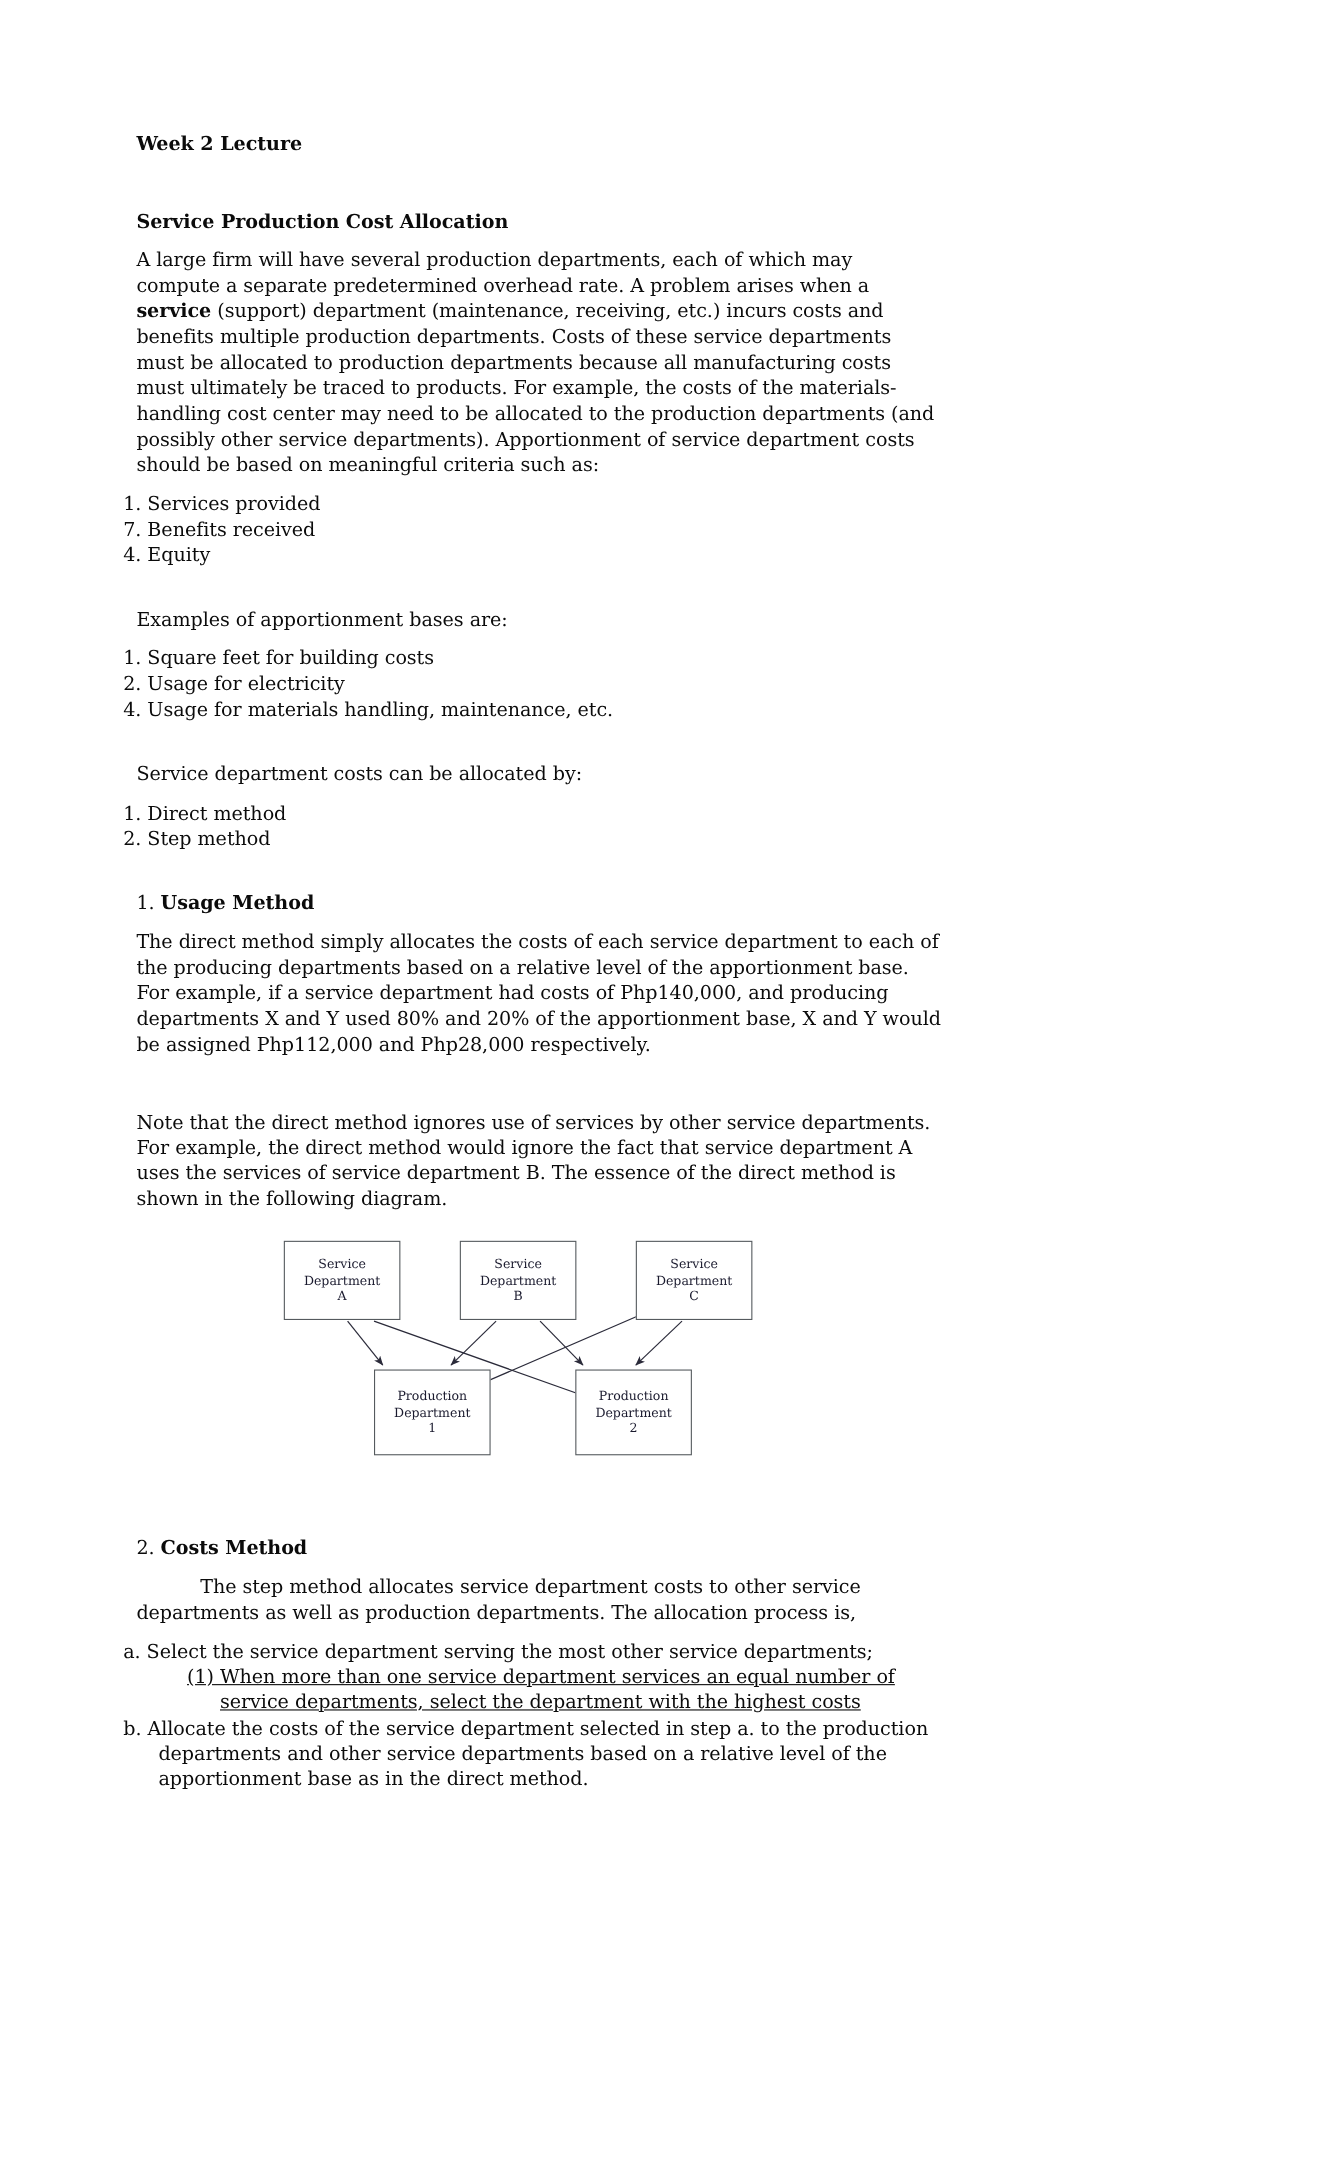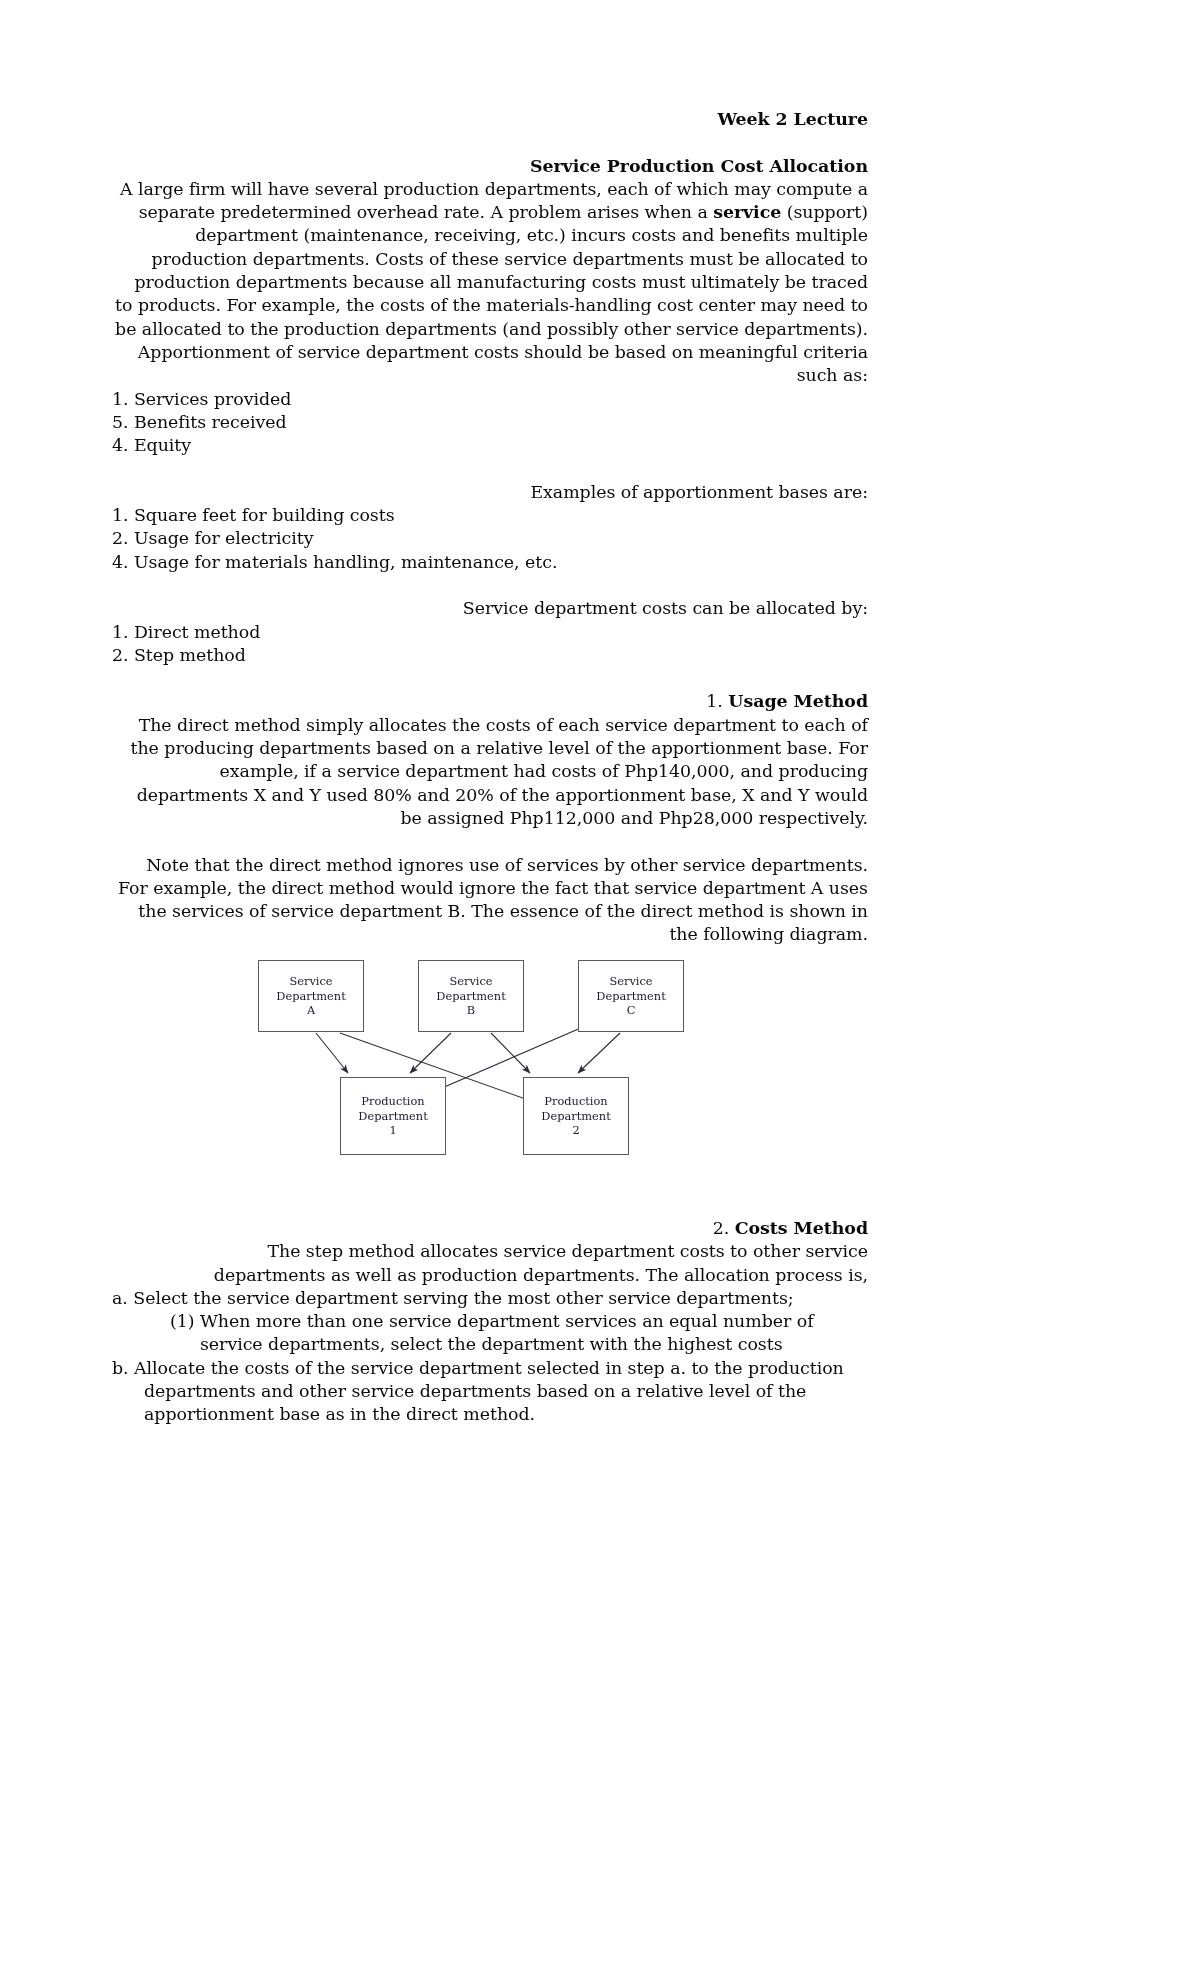"Week 2 Lecture" p.para { margin: 0 -> 12px; text-align: right -> left }
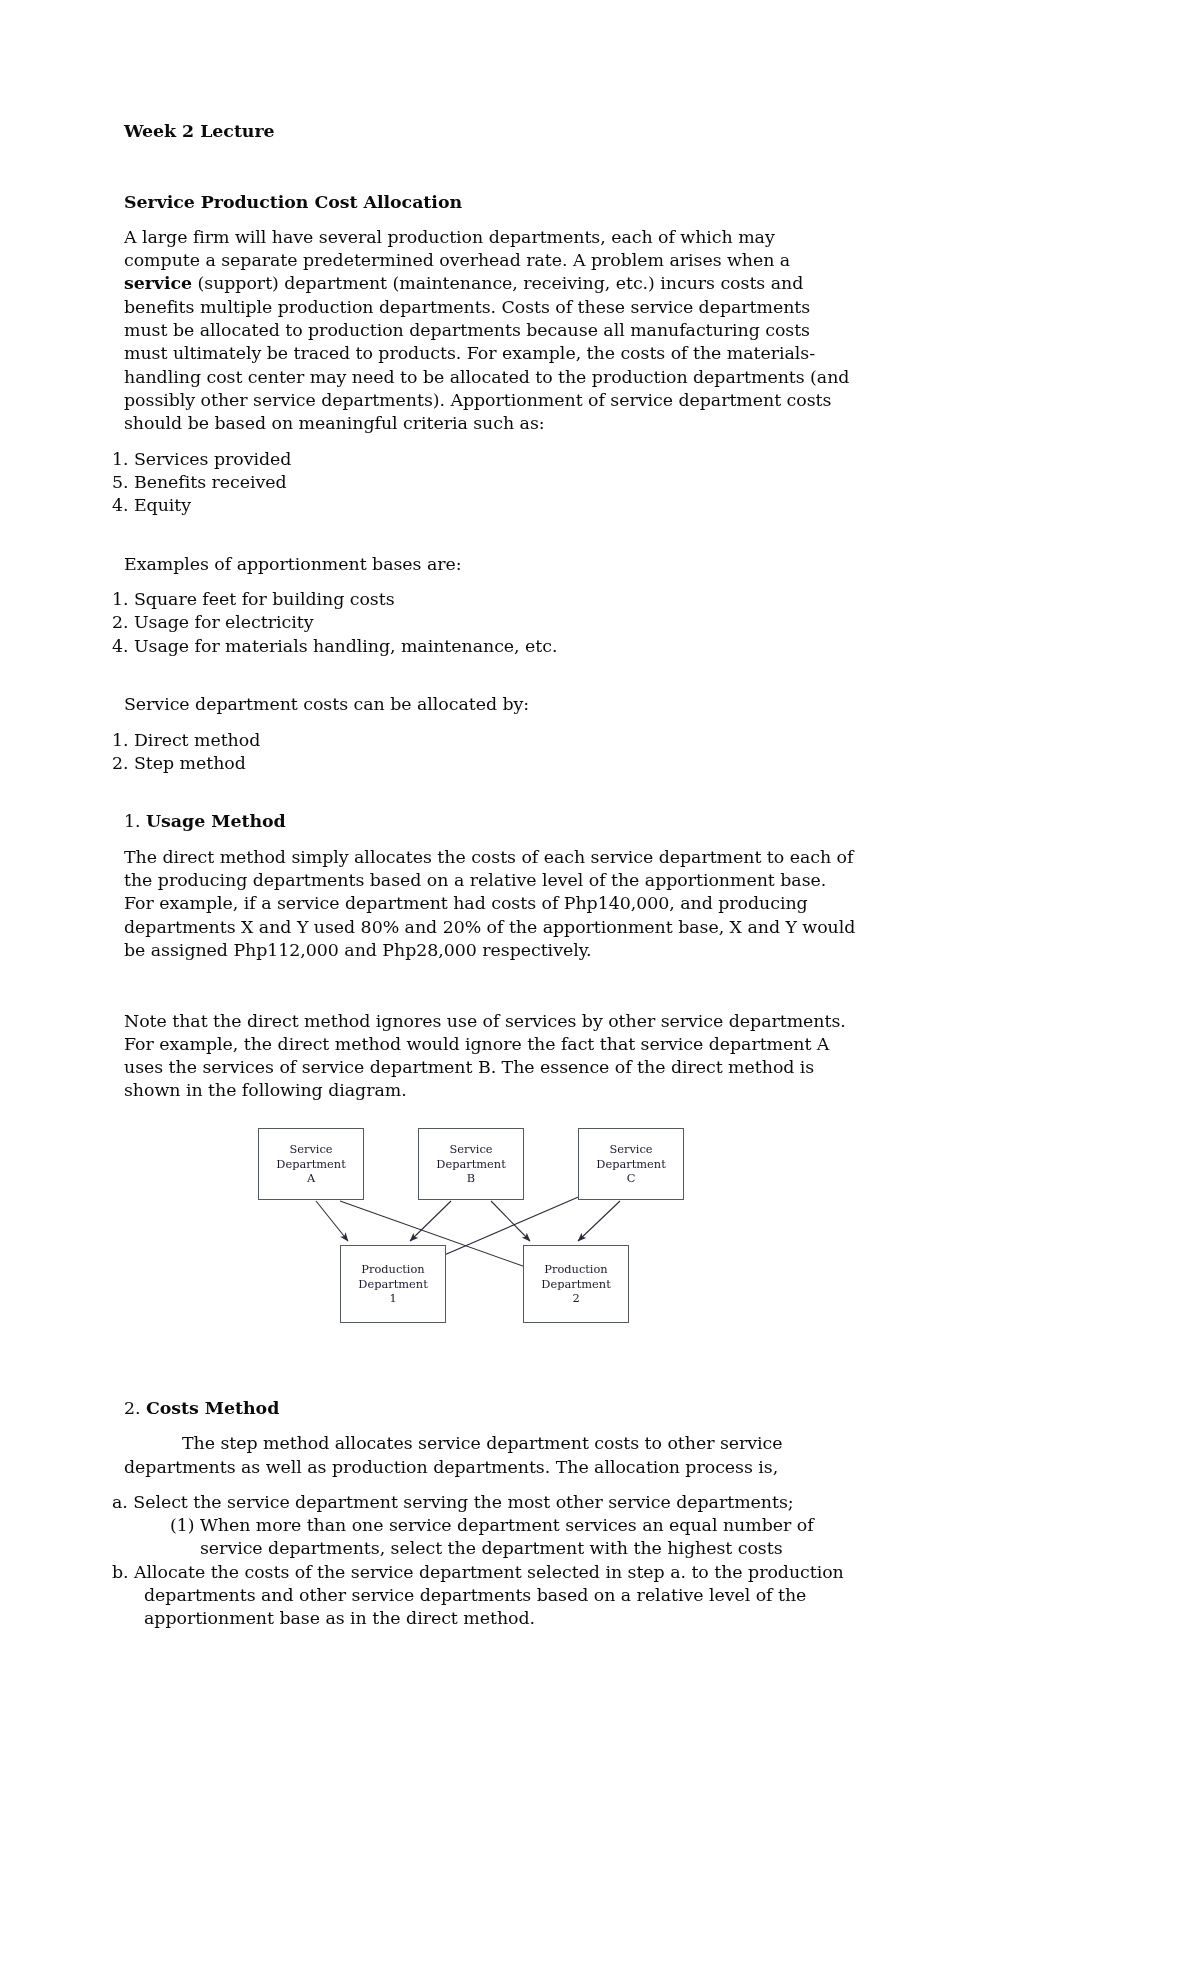"5. Benefits received" p.t { text: 5 -> 7 }
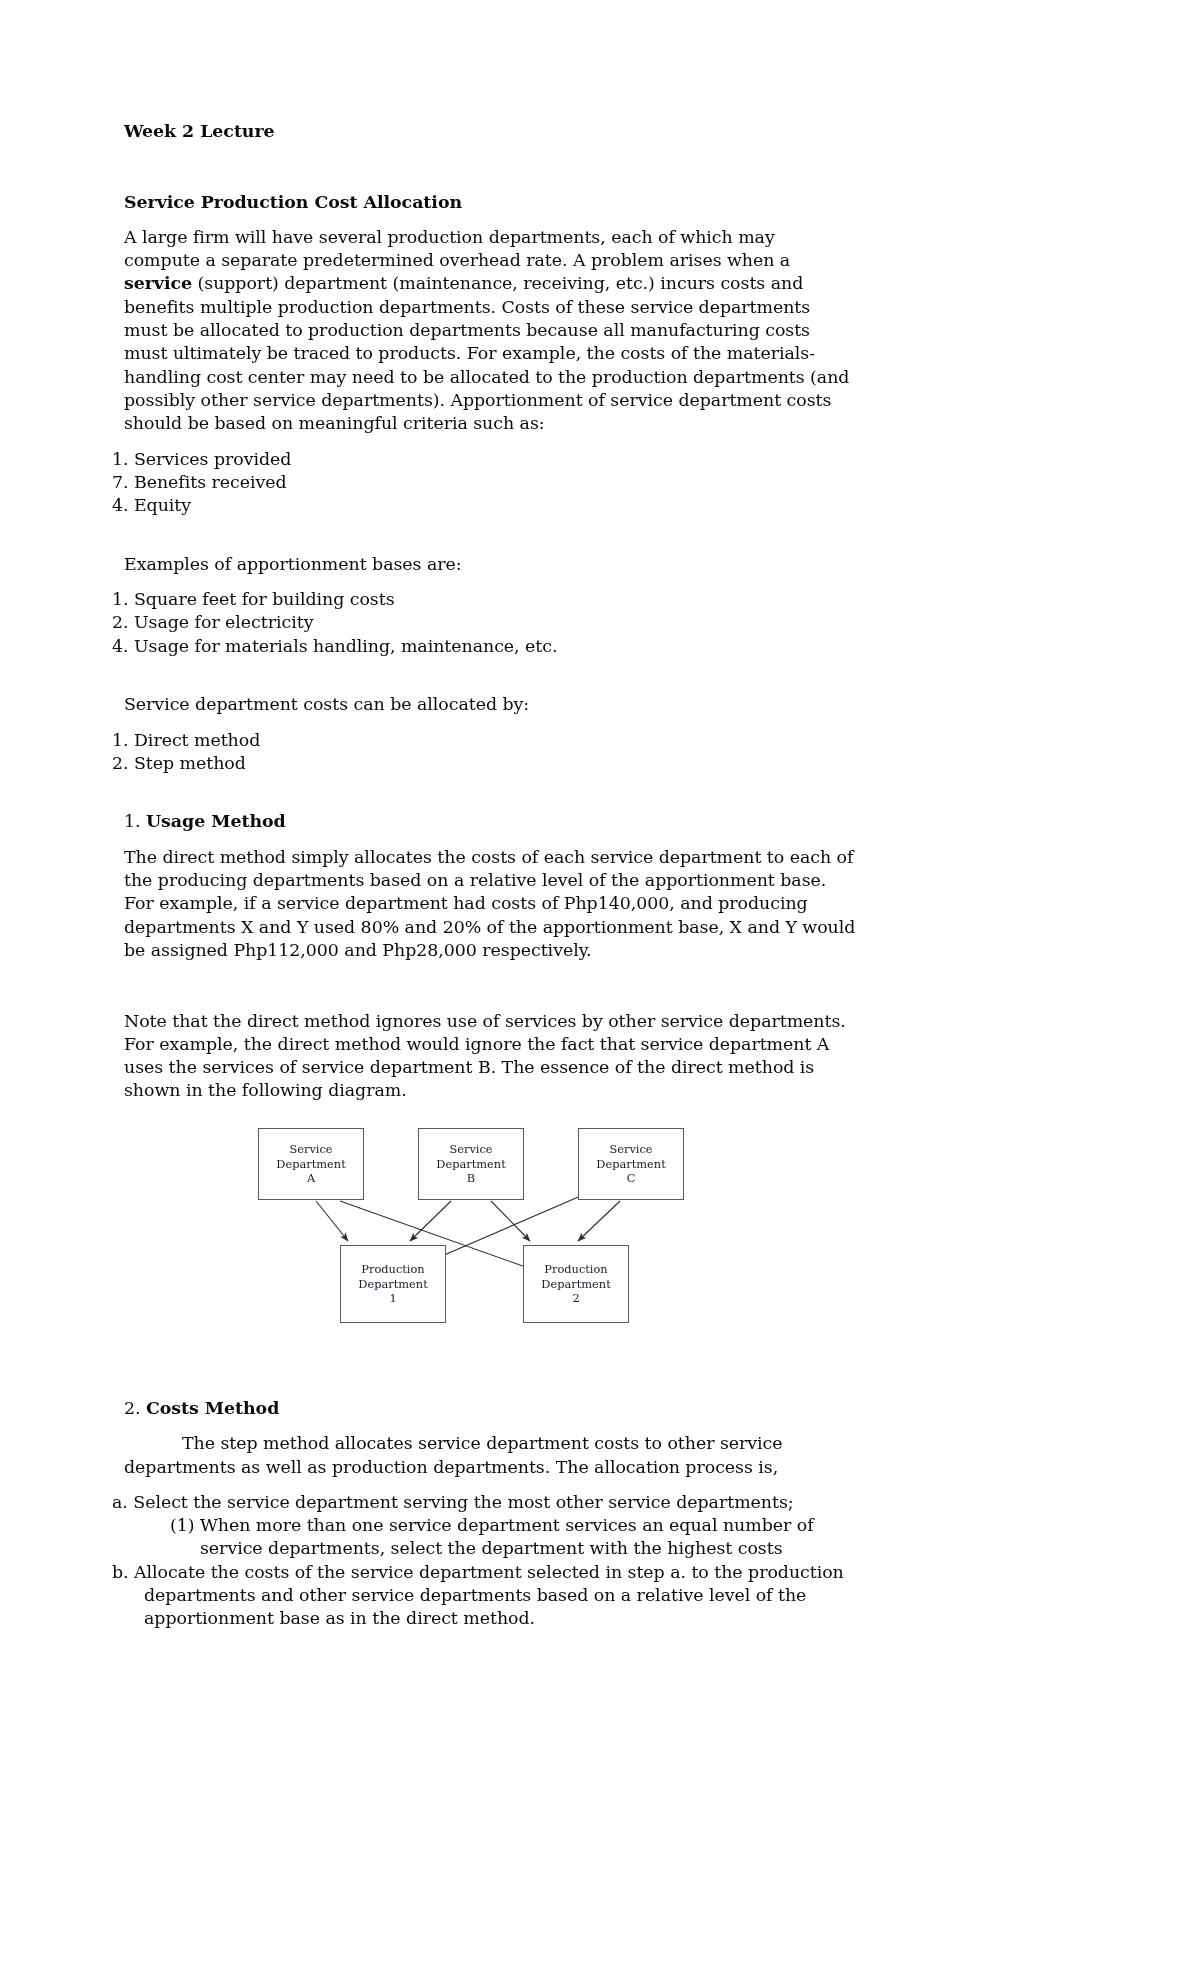"(1) When more than one" .hang-1-in { text-decoration: none -> underline }
